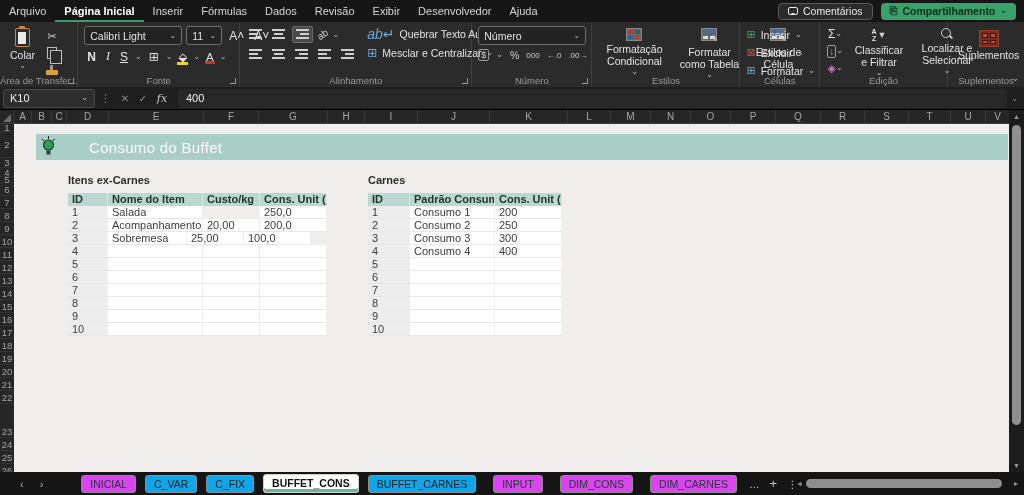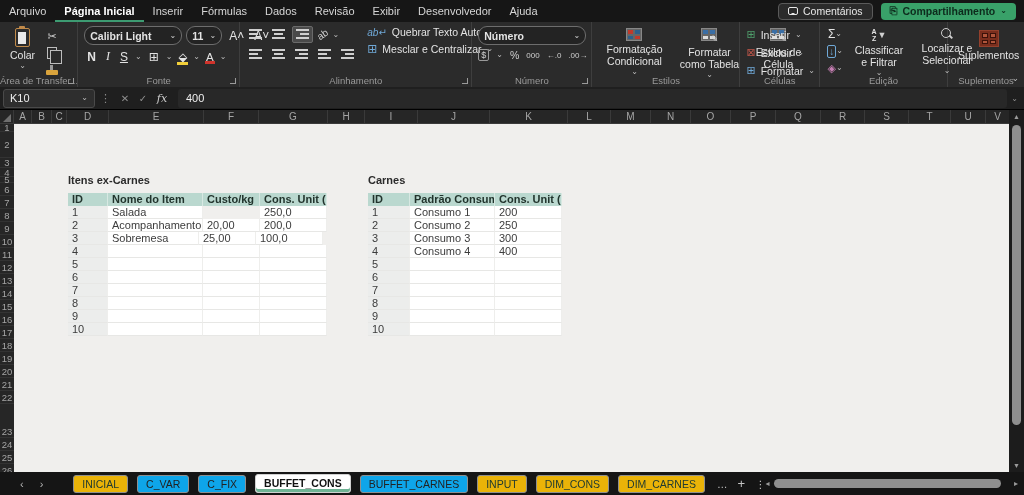"Calibri Light" .combo { border-radius: 9px -> 3px; font-weight: bold -> none }
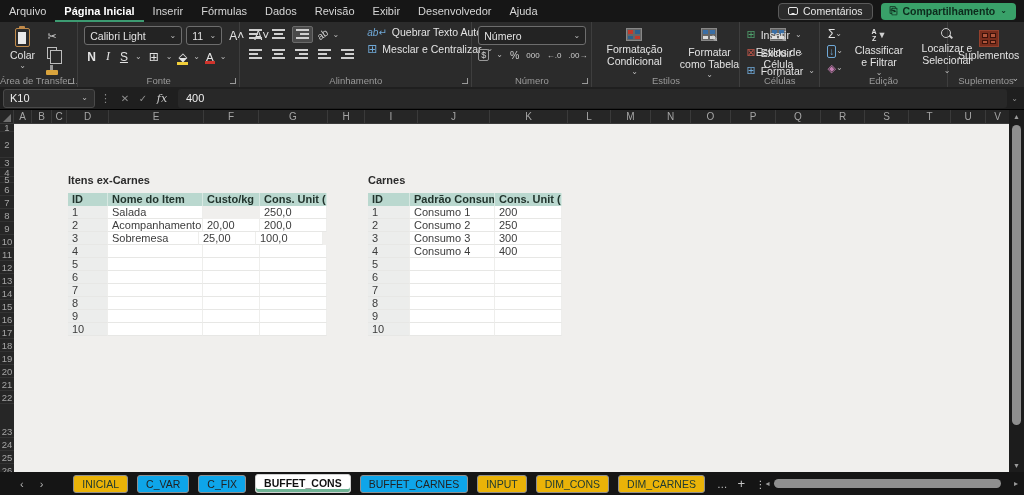"ab↵" .wrap-icon { font-size: 10px -> 14px }
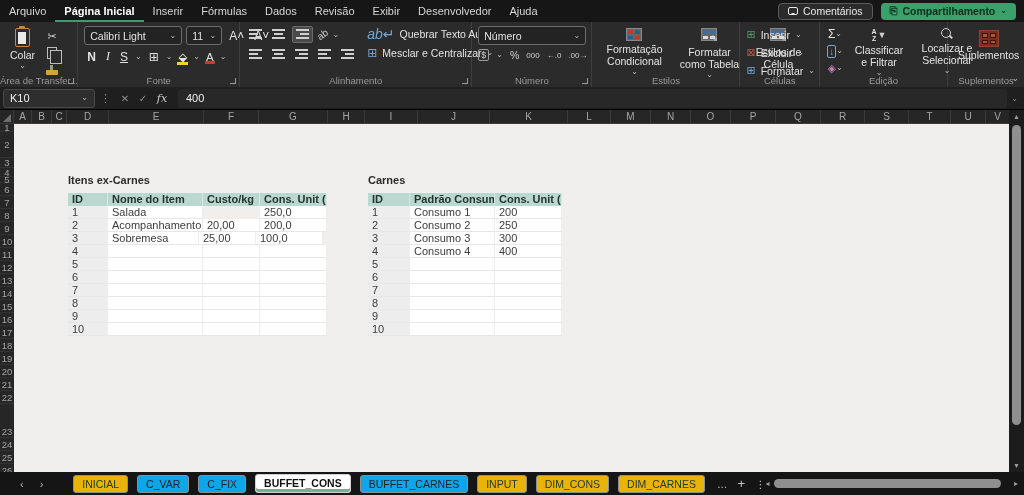"Consumo do Buffet" div.banner { html: none -> <div> <svg> <line></line> <line></line> <line></line> <circle></circle> <rect></rect> </svg> <div>Consumo do Buffet</div> </div> }
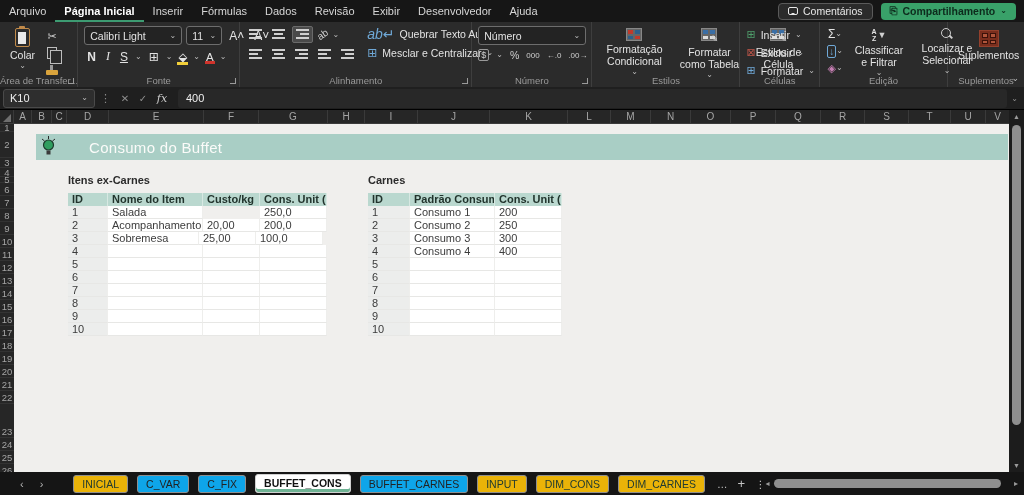"Sobremesa" div.st-cell { width: 91px -> 79px }
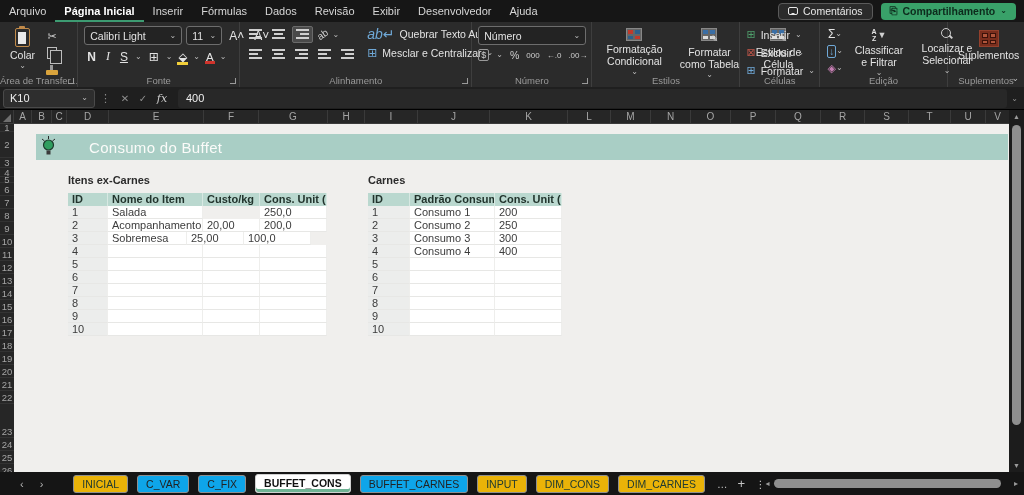"INICIAL" .tab.teal { background: #eab308 -> #d946ef; margin-left: none -> 8px }
